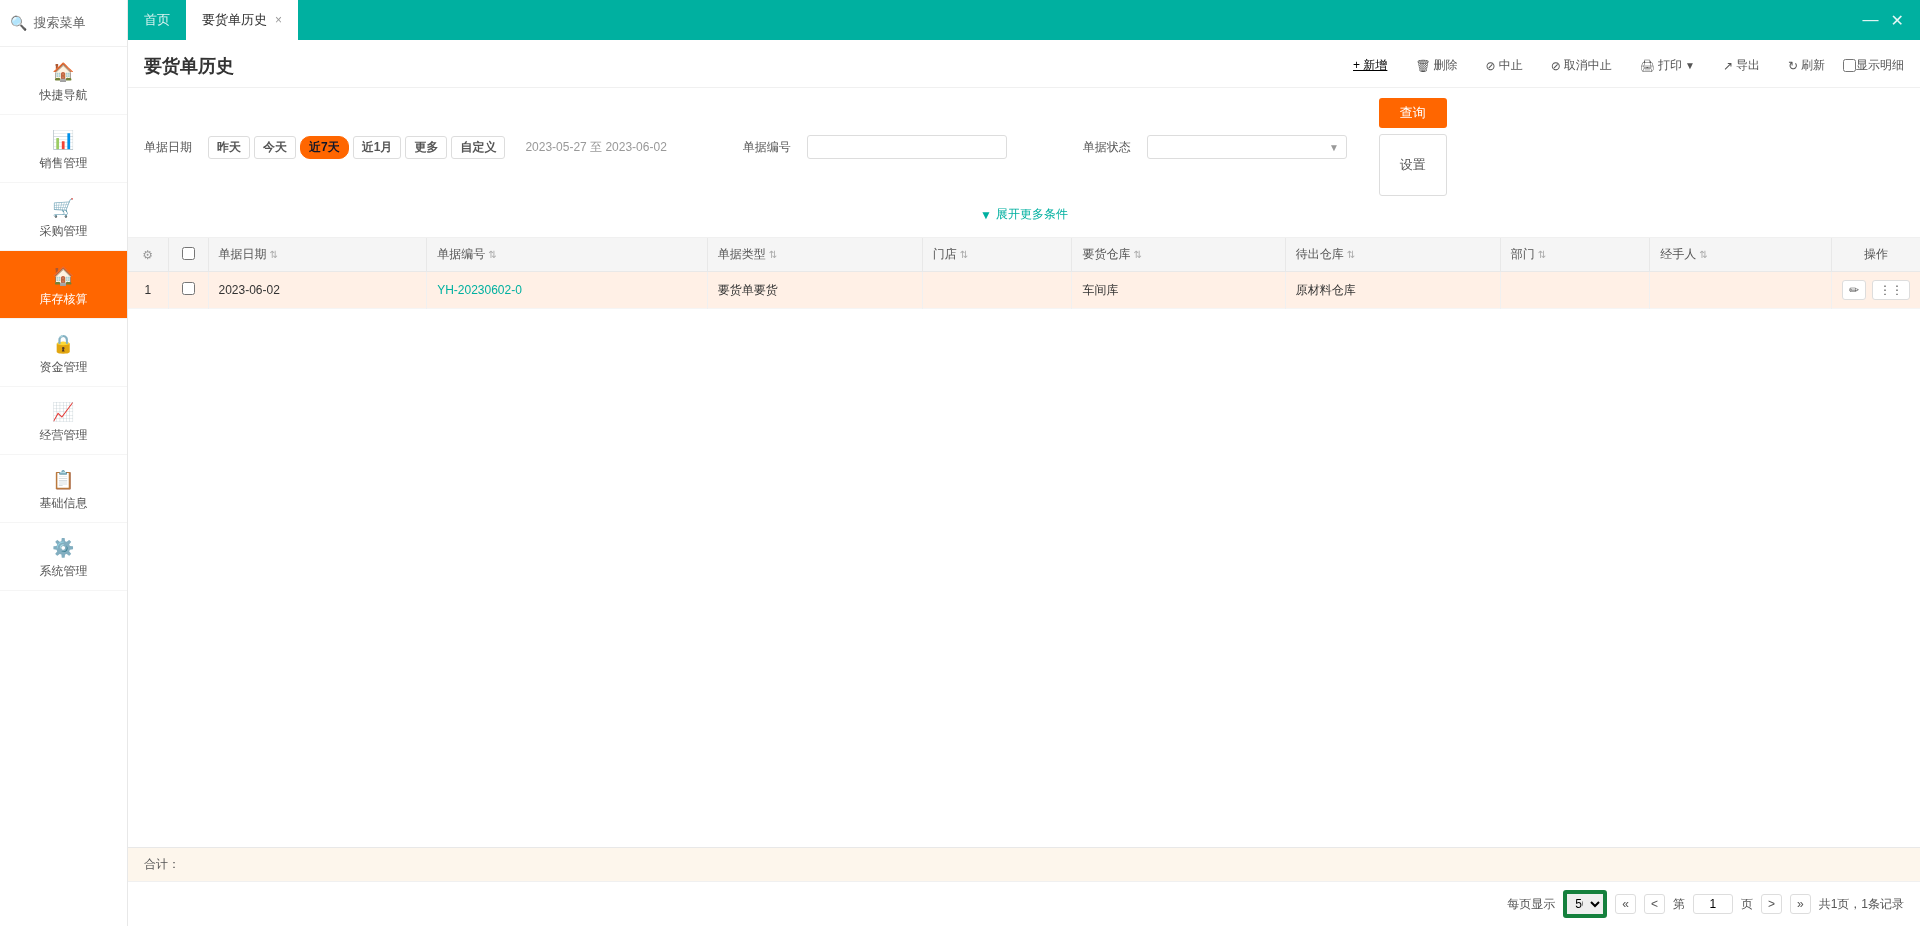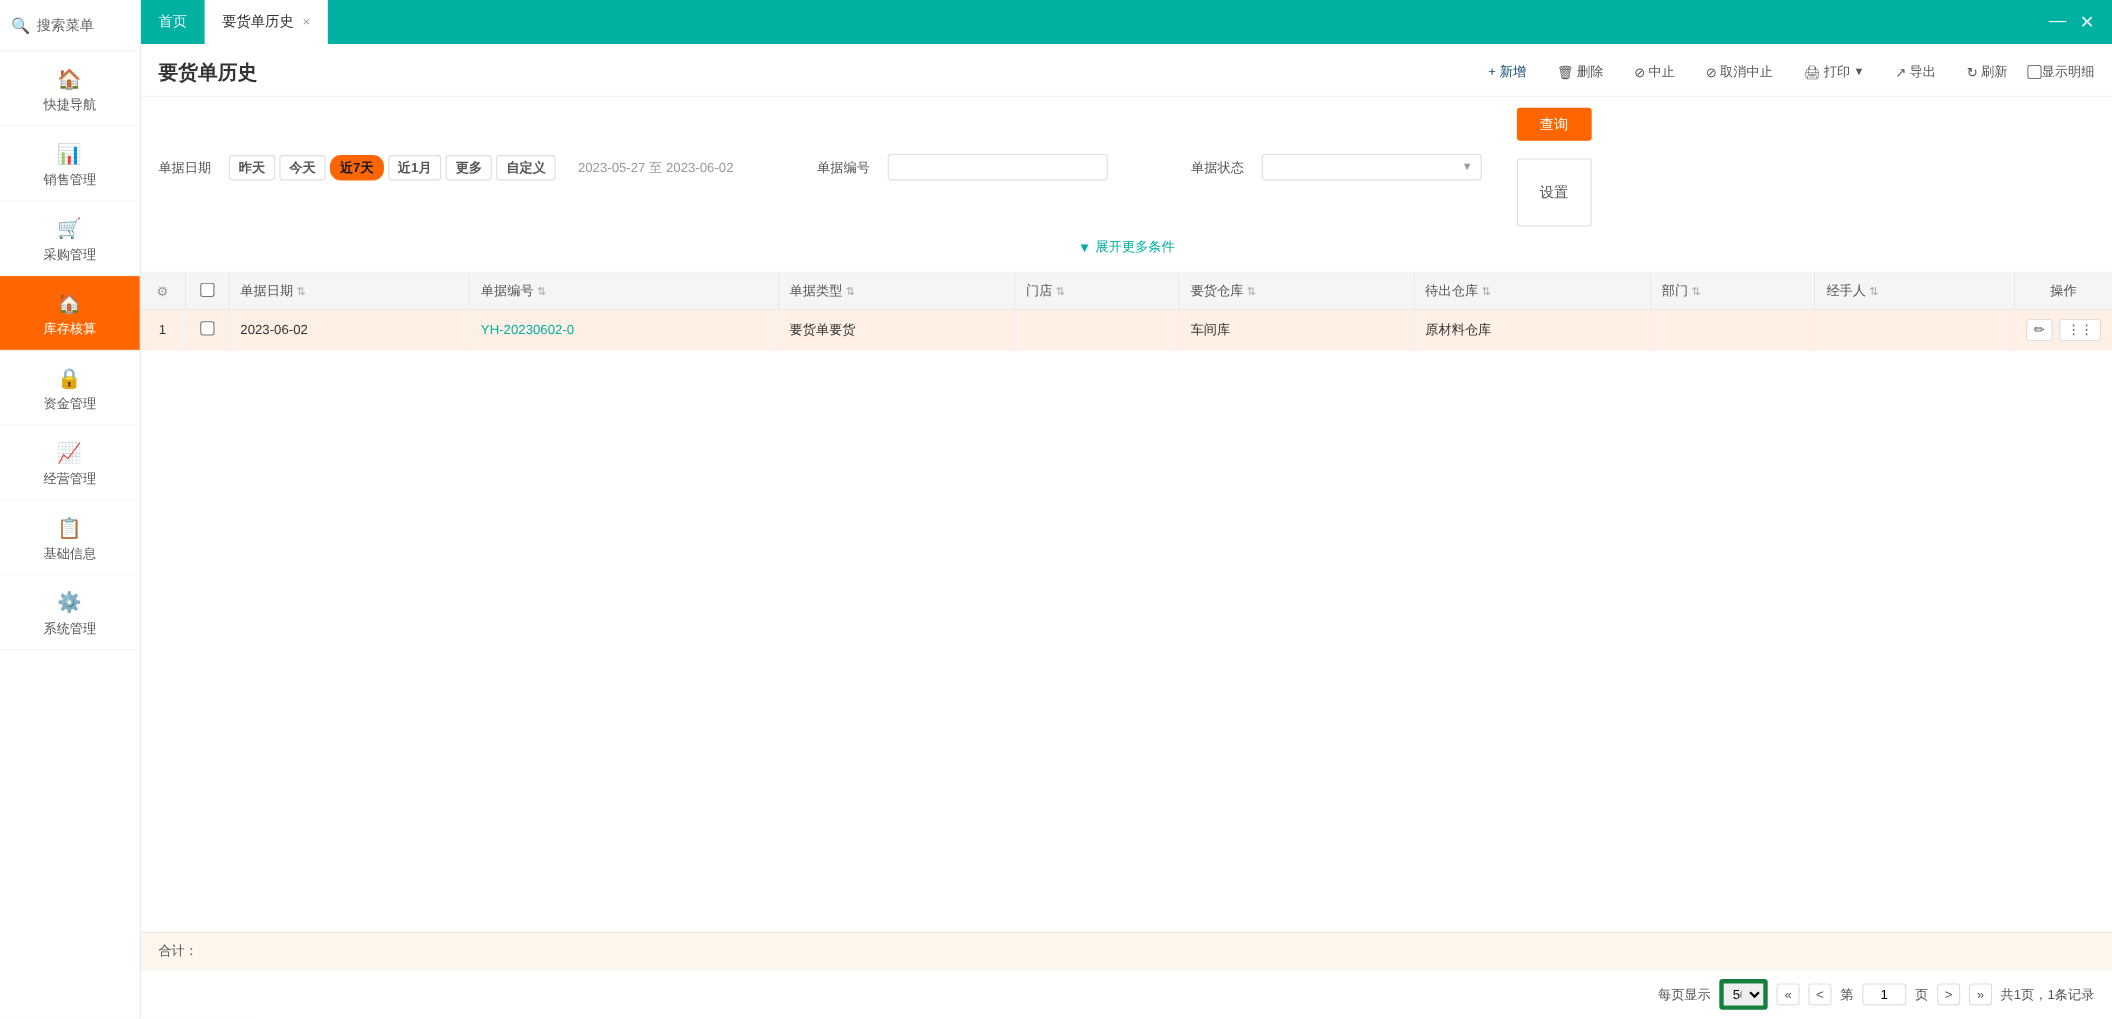"+ 新增" .action-btn.new-btn { color: #0c4a6e -> #000000; text-decoration: none -> underline }
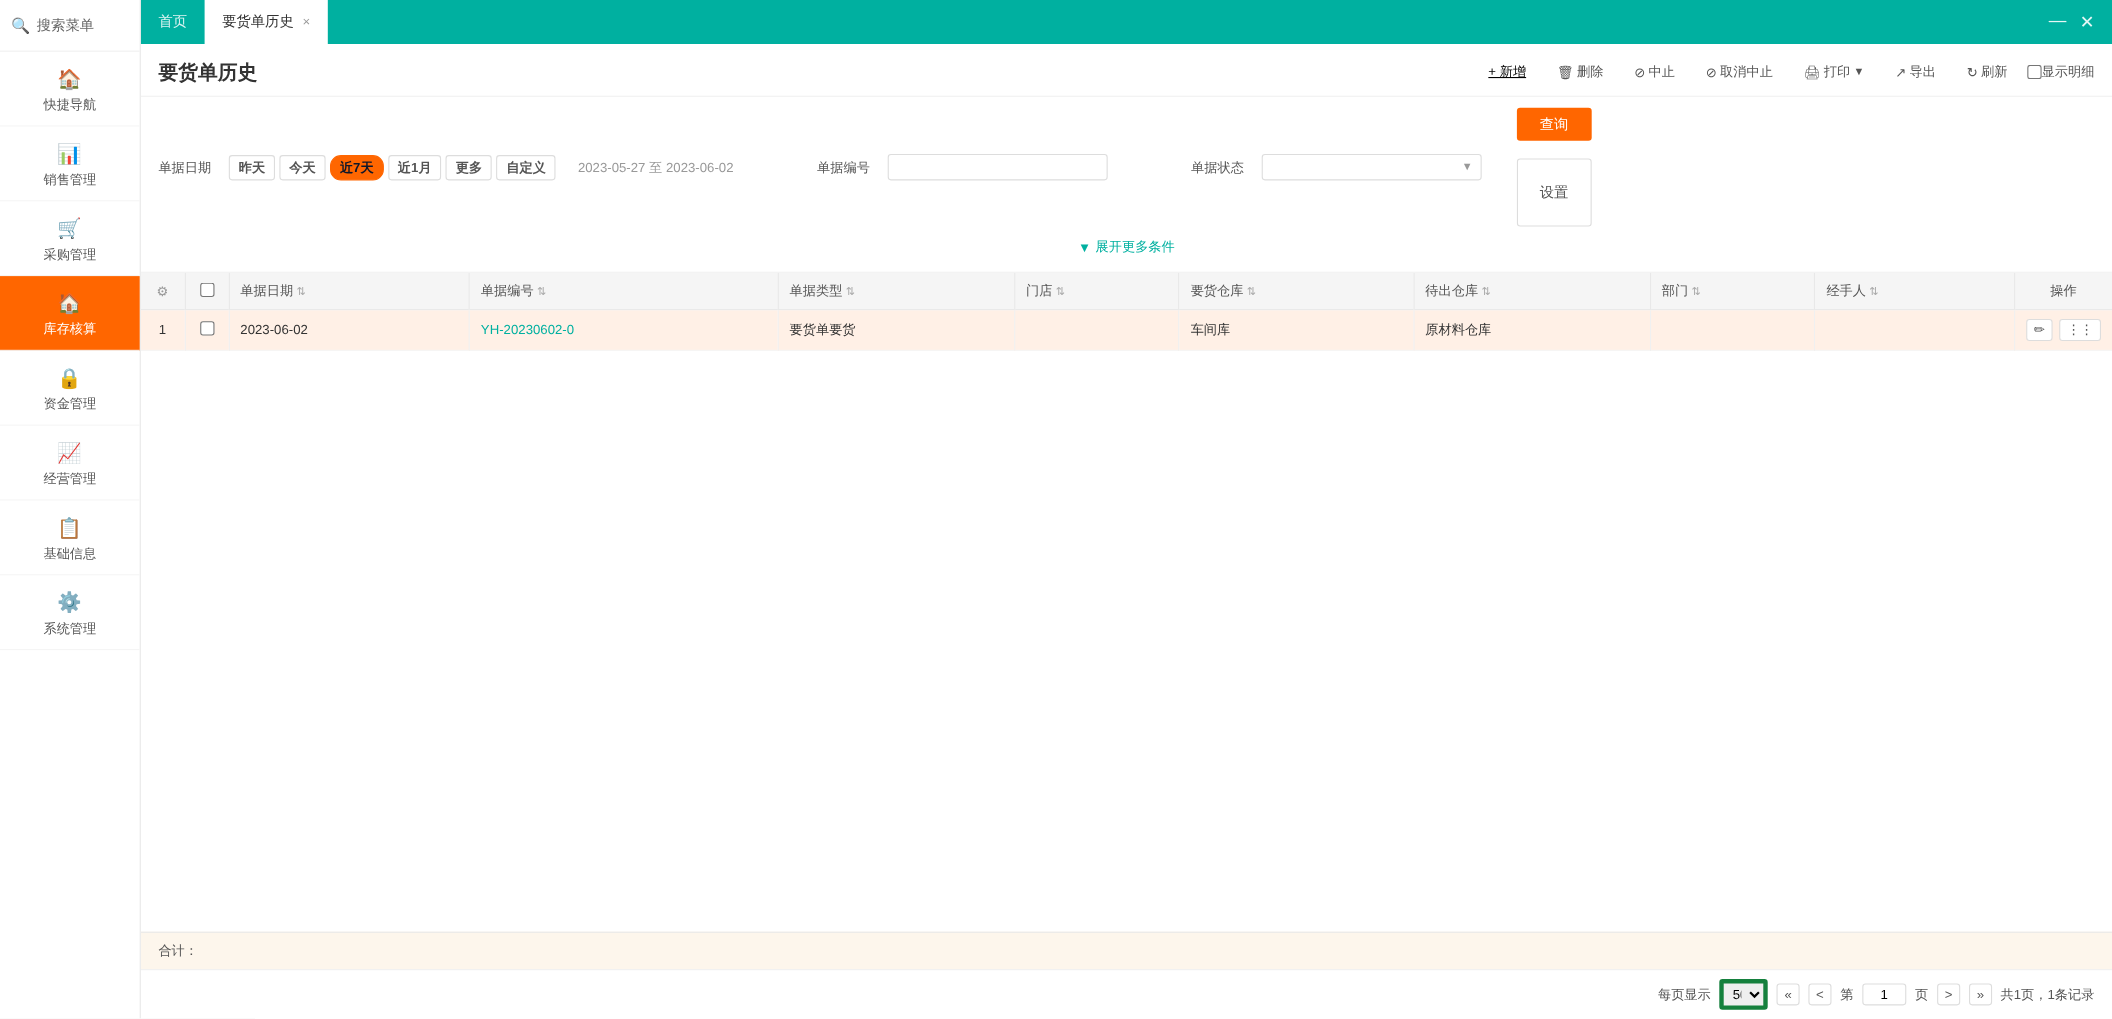"查询" div { gap: 16px -> 6px }
